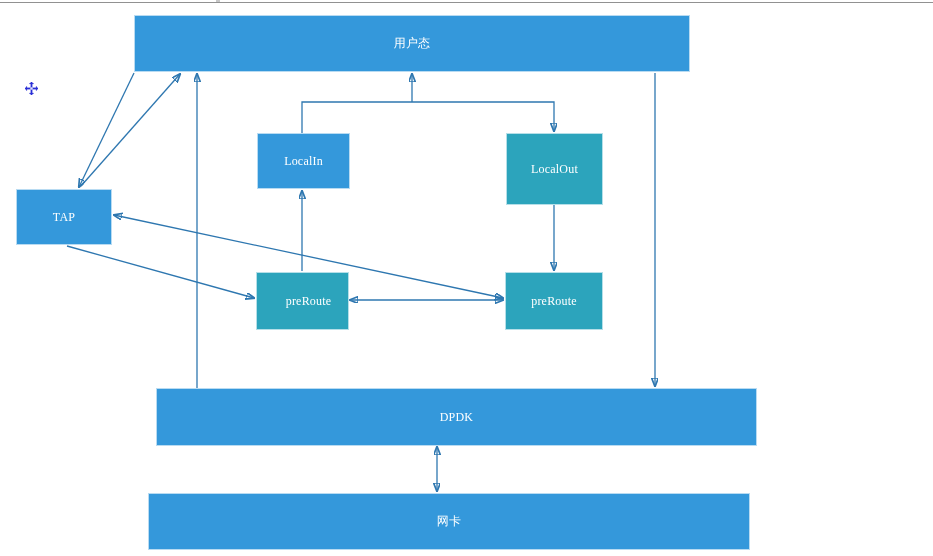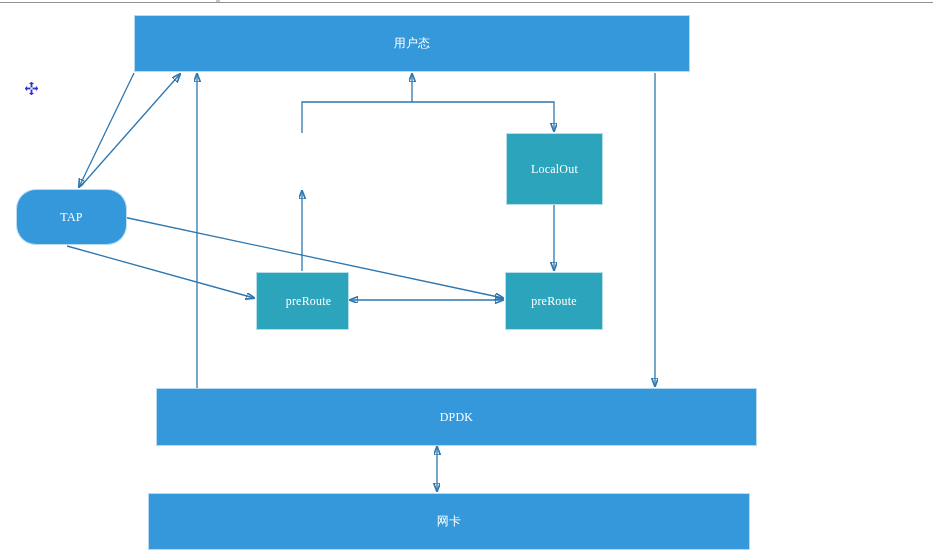"LocalIn" div.node { html: none -> <div> <span>LocalIn</span> </div> }
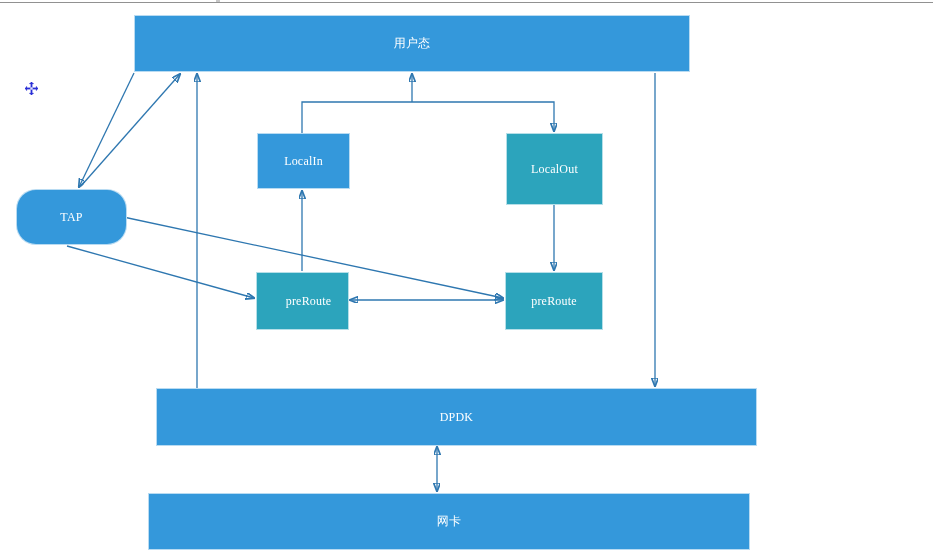"TAP" div.node { border-radius: 20px -> none; width: 111px -> 96px }
